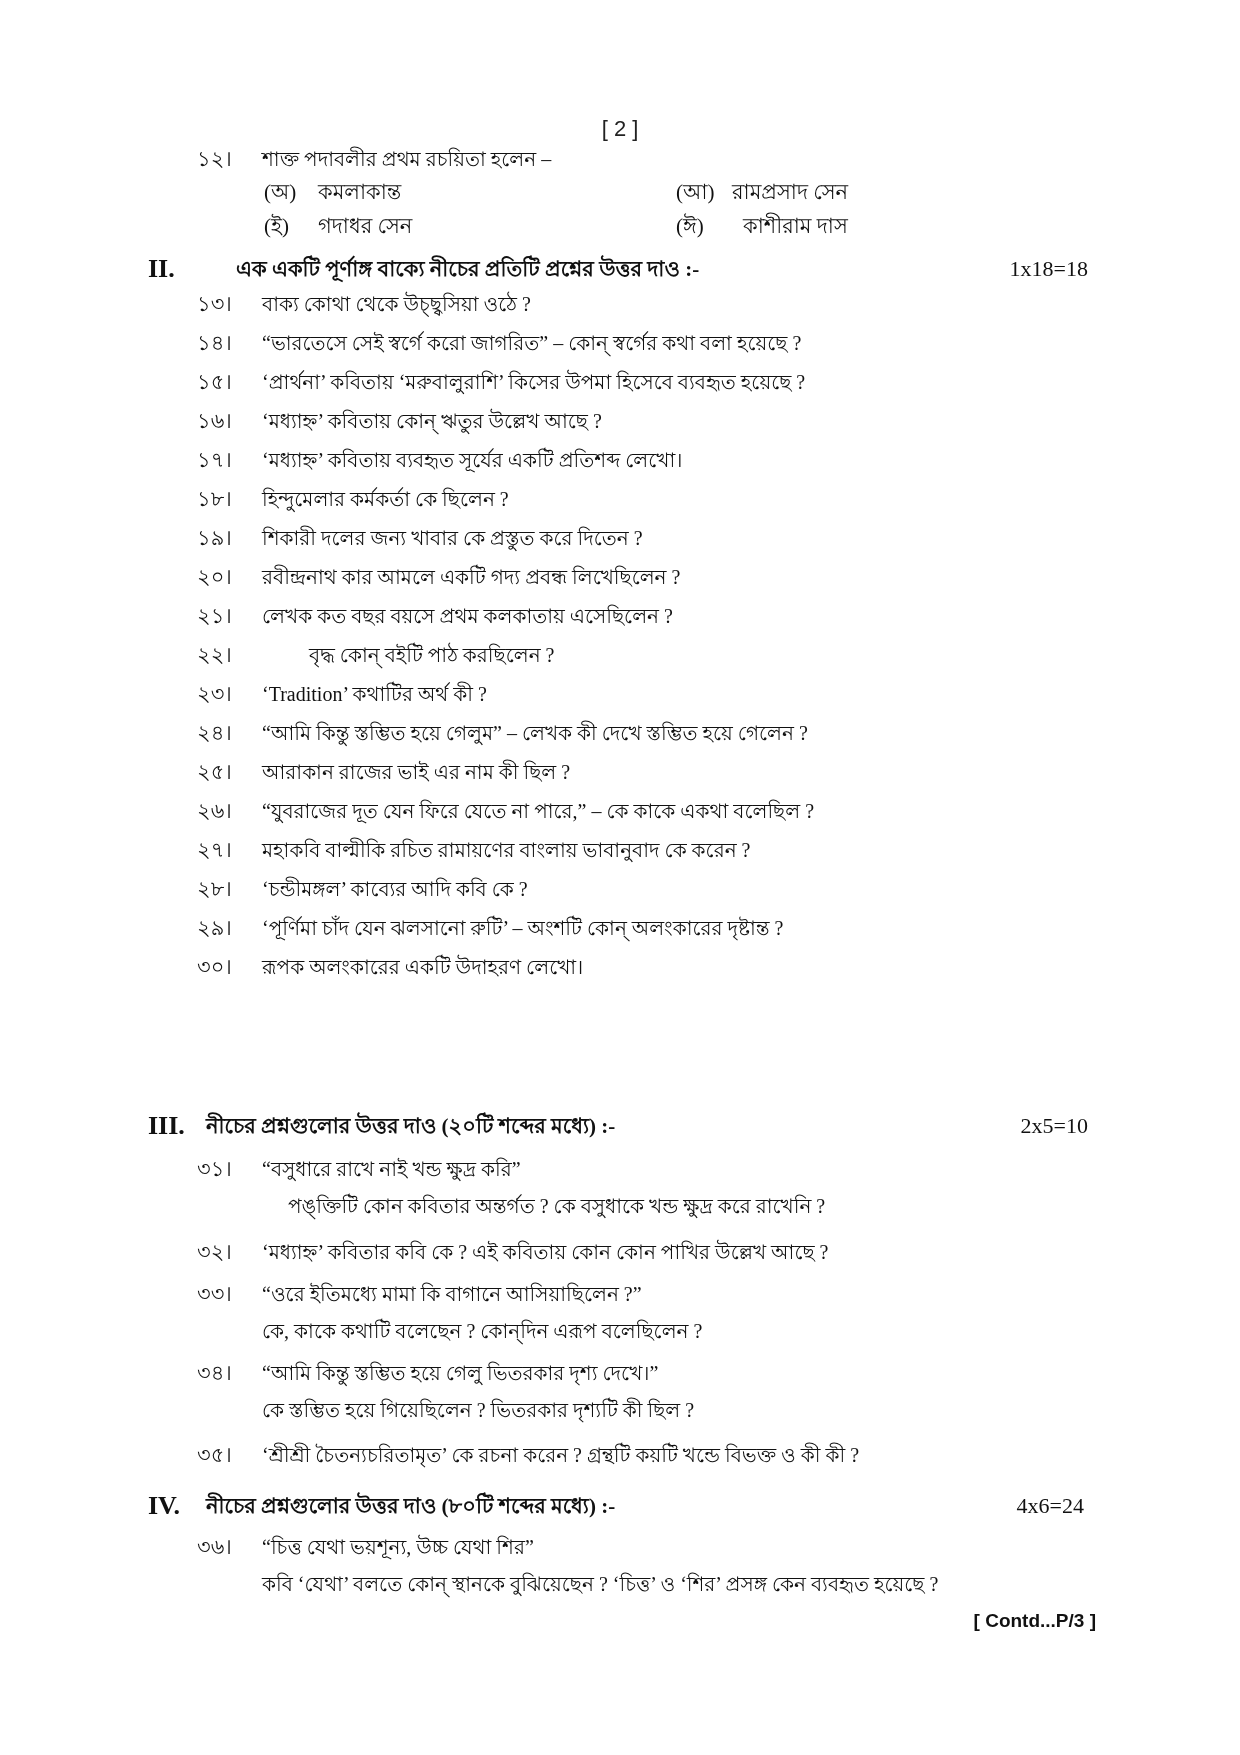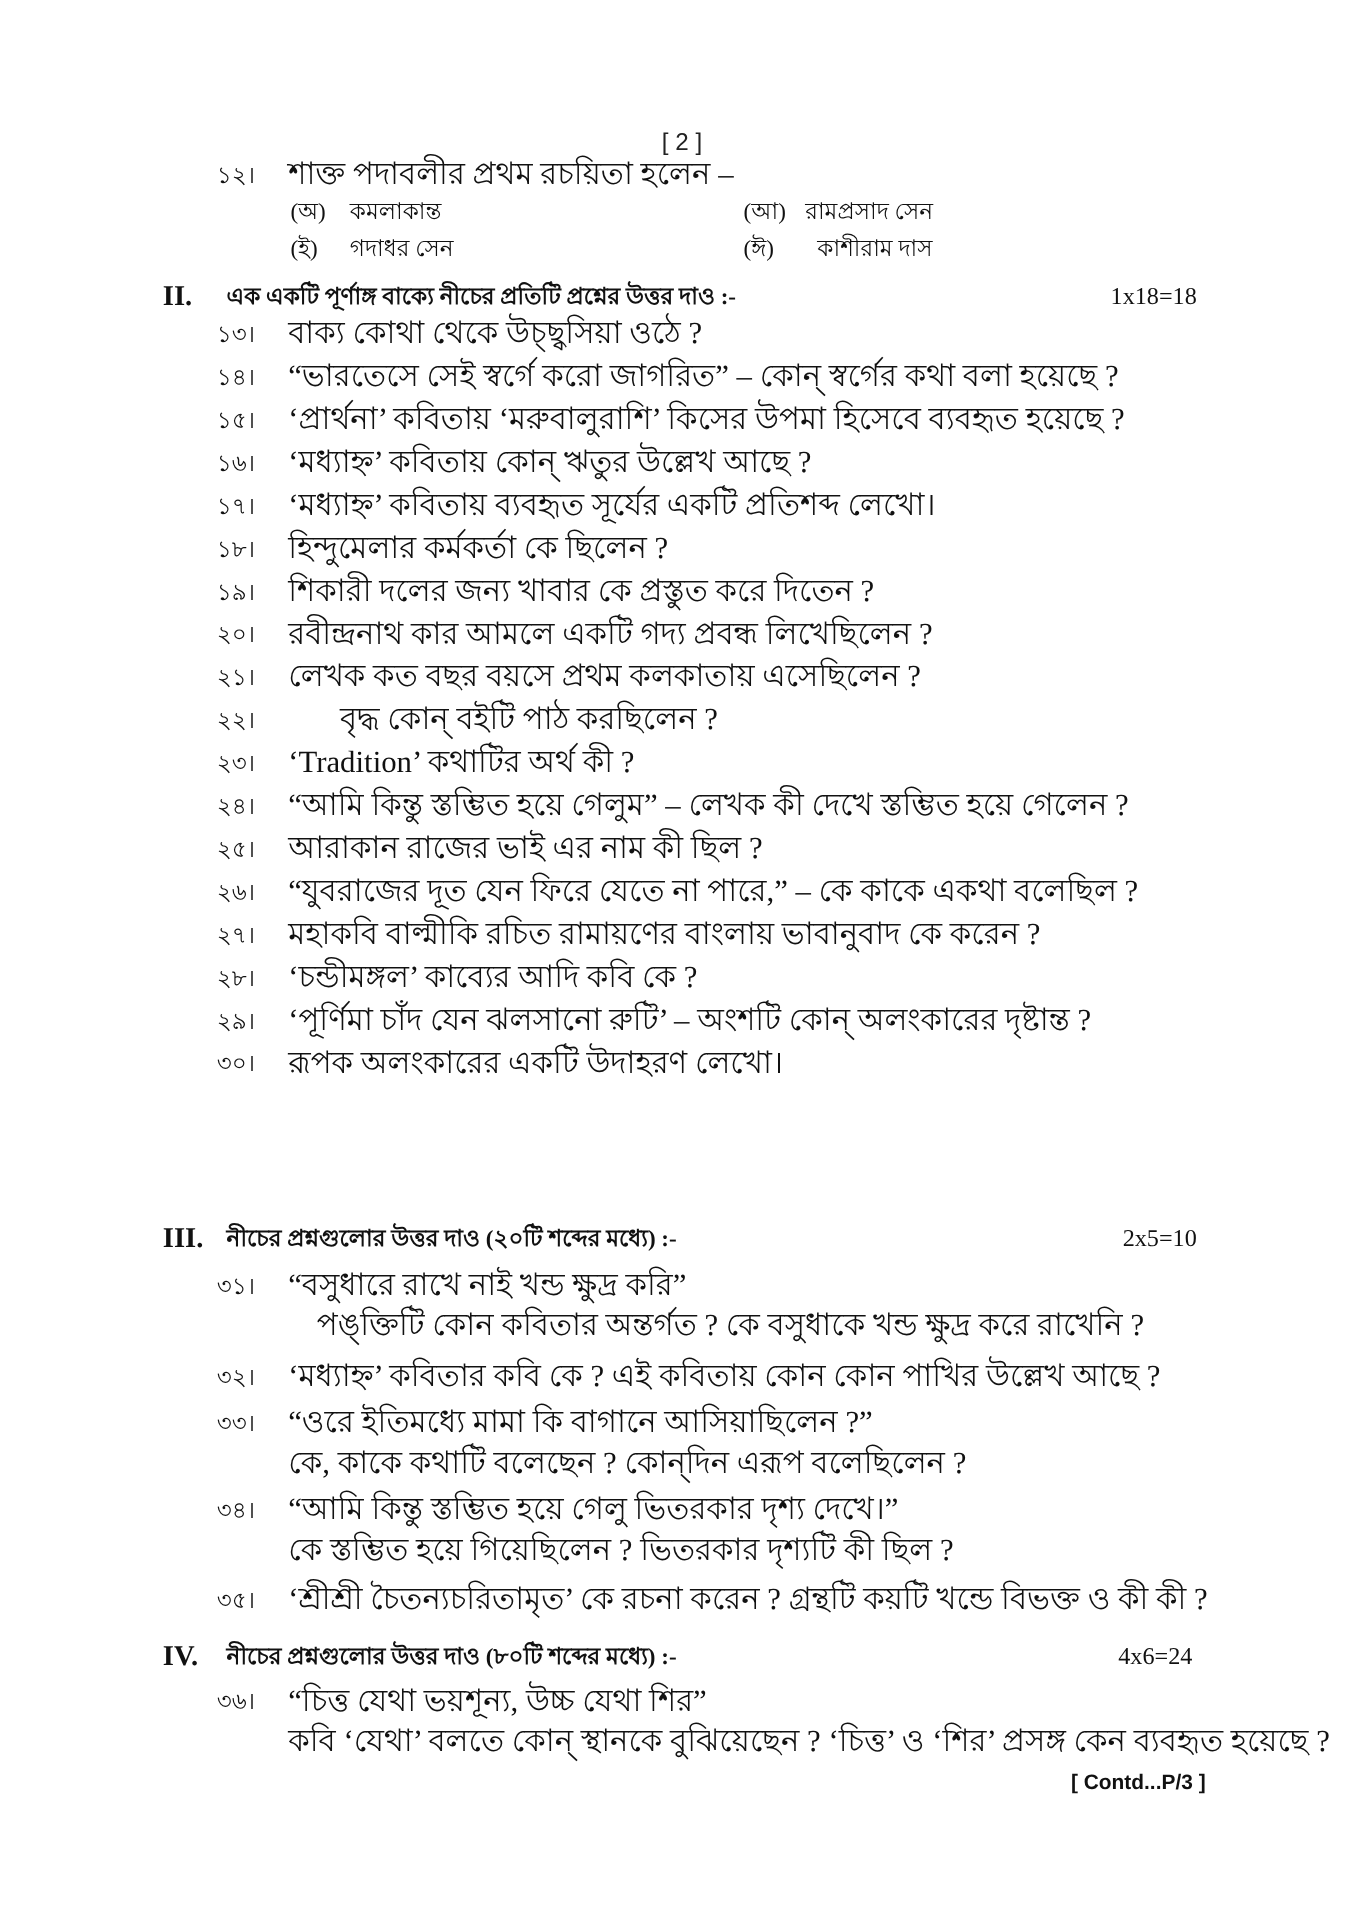"শাক্ত পদাবলীর প্রথম রচয়িতা হলেন" .line { font-size: 28px -> 20px }
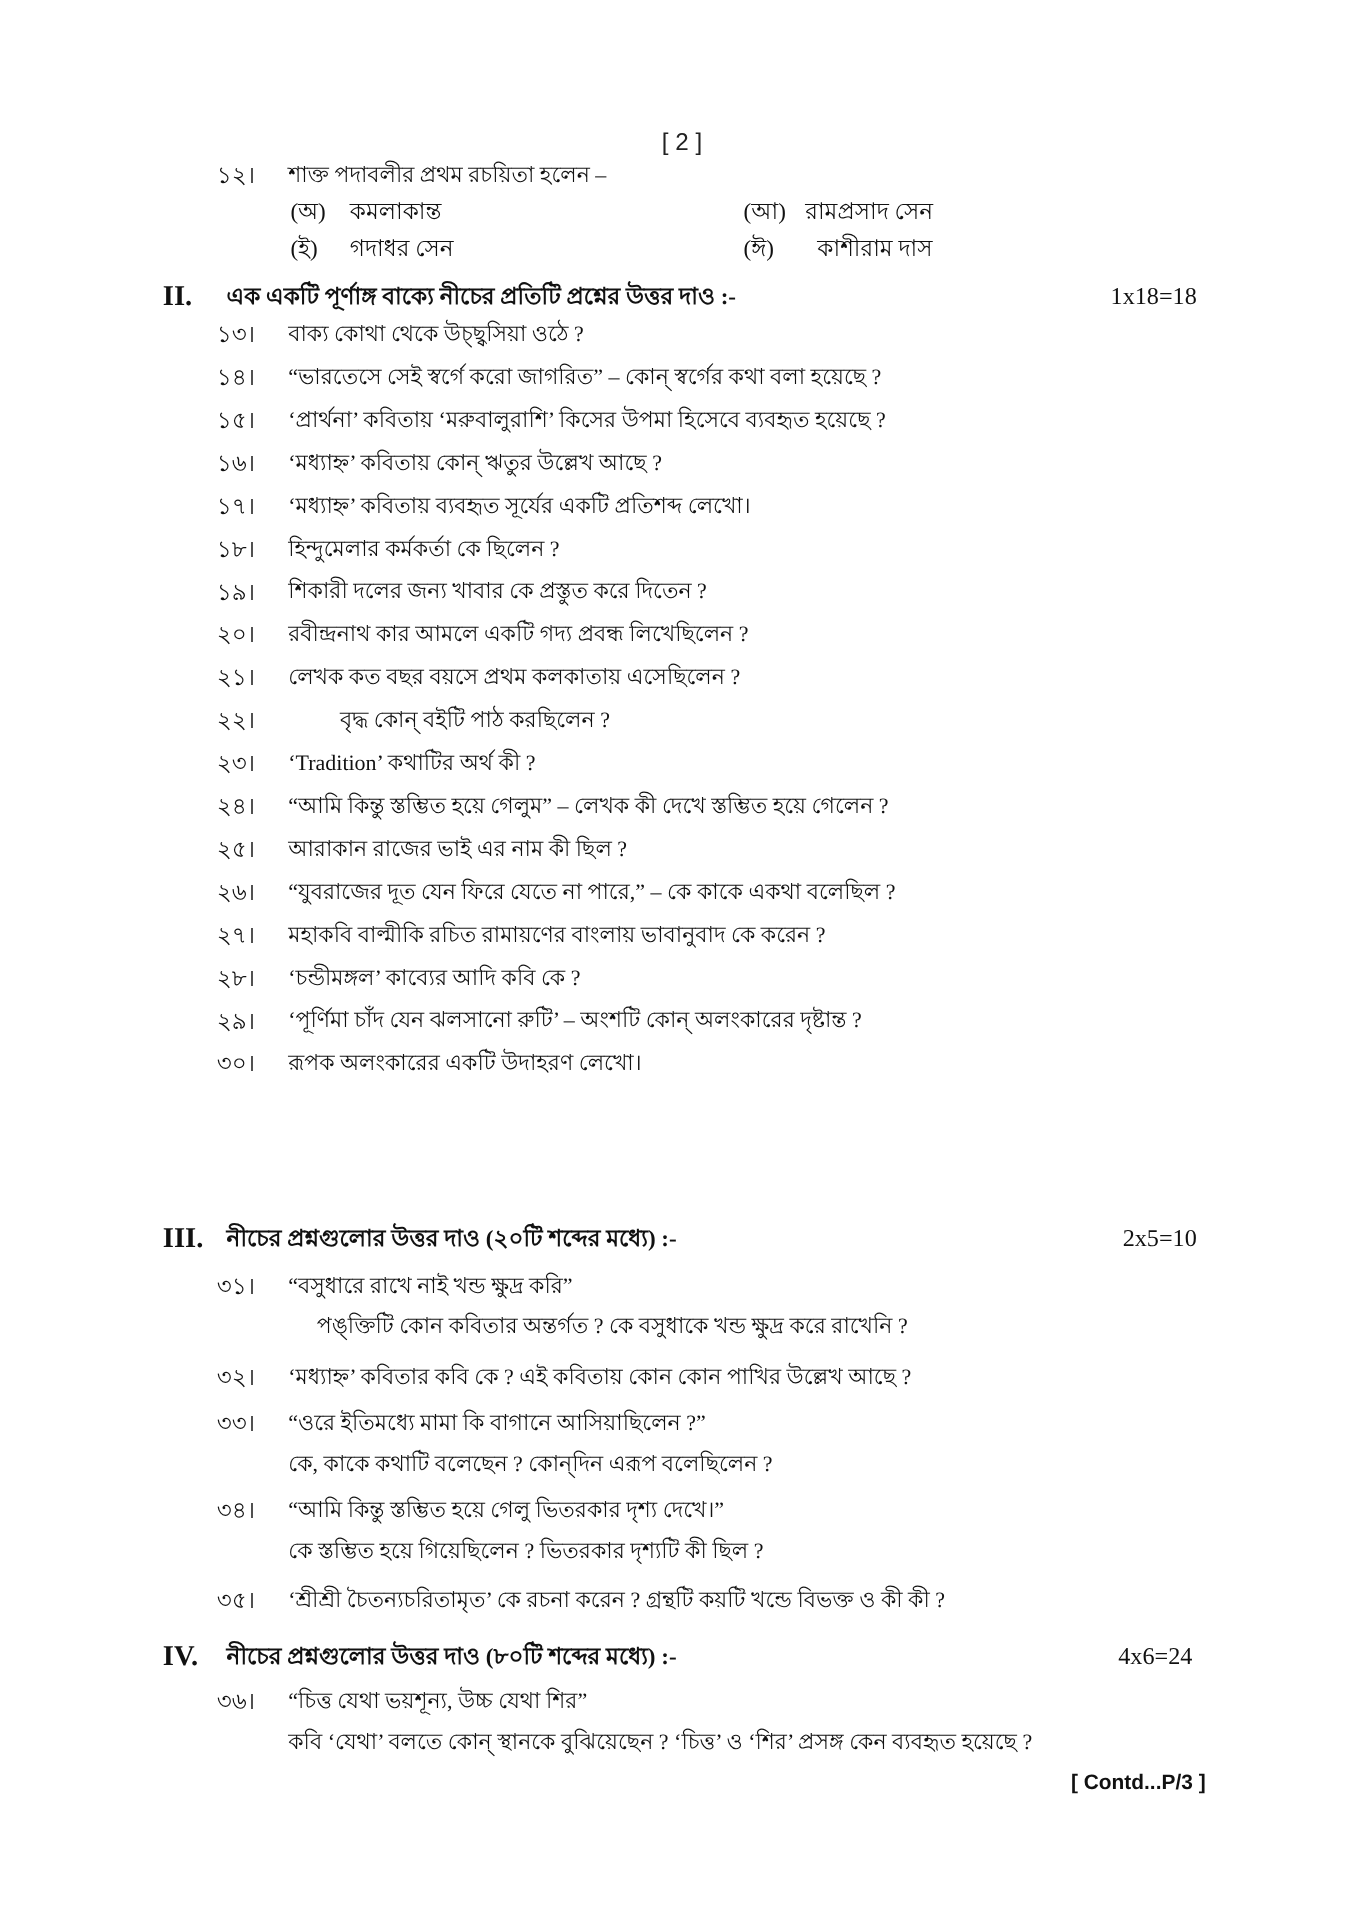"এক একটি পূর্ণাঙ্গ বাক্যে নীচের" span.sec-title { margin-left: none -> 30px }
